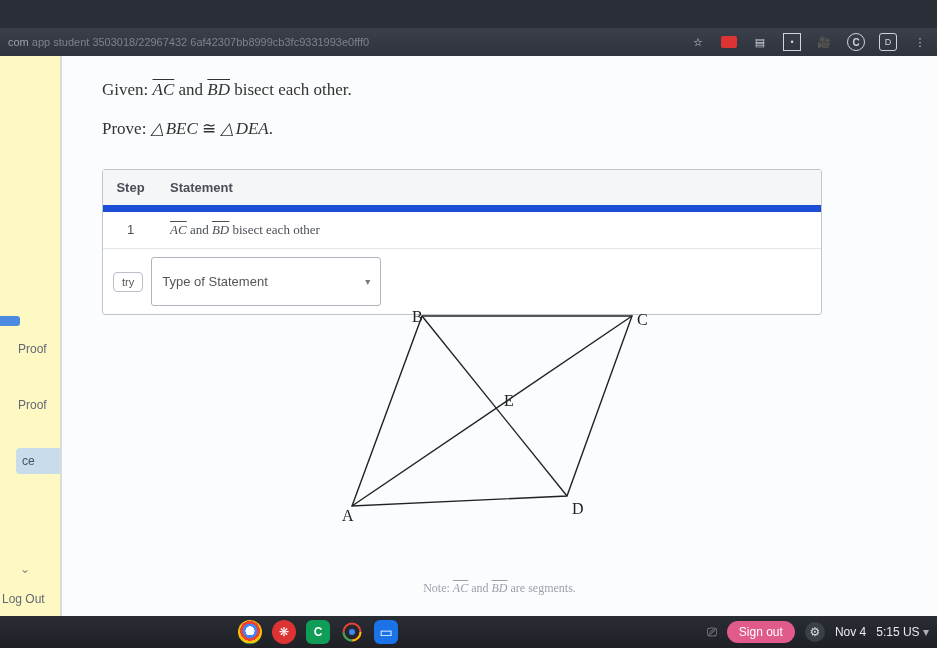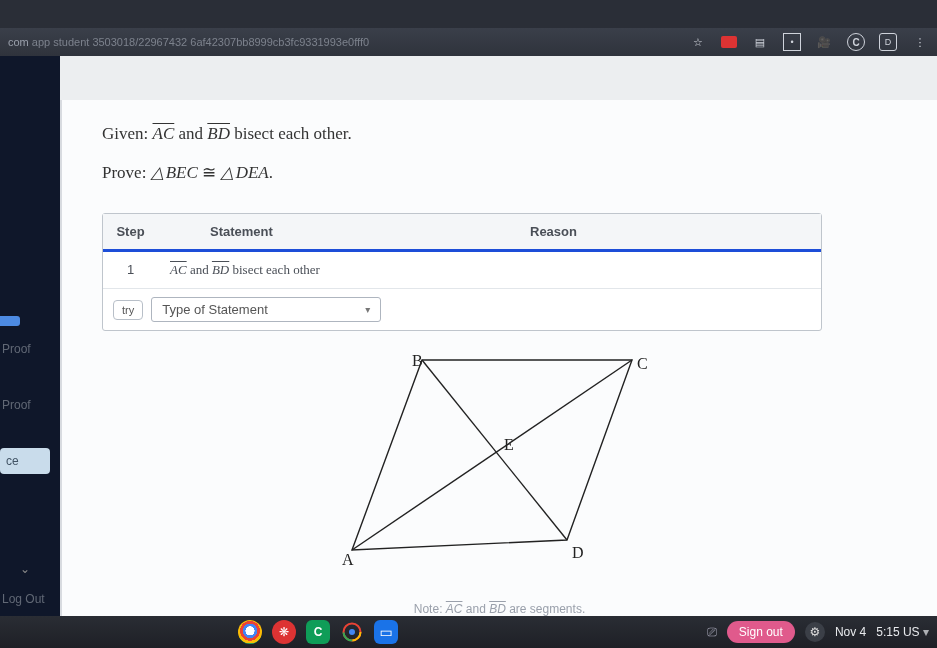"Given: AC and BD bisect" .content { margin-top: 44px -> none }
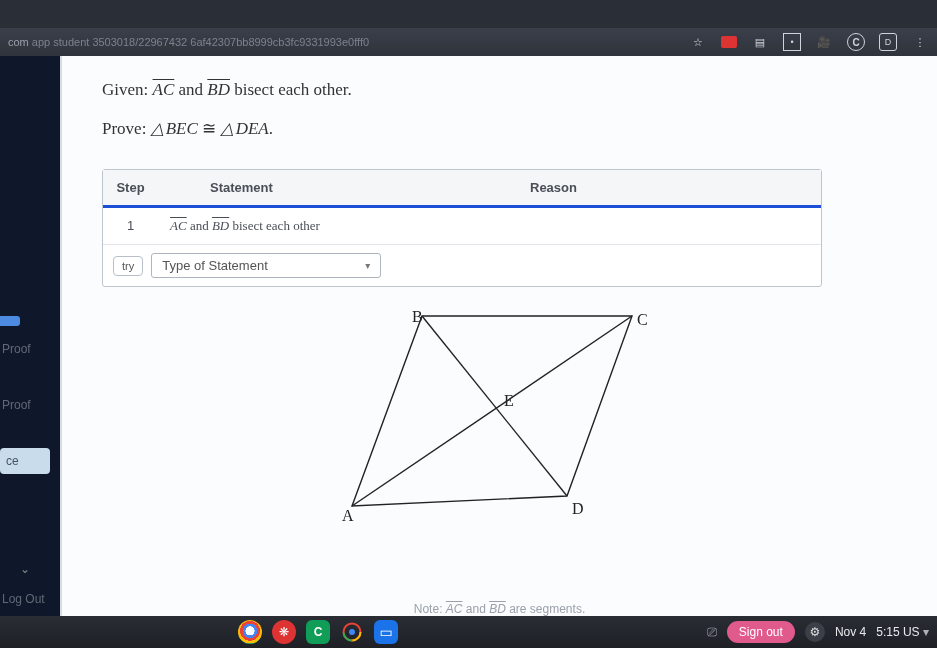"Step" .pt-head { border-bottom: 3px solid #1d4ed8 -> 7px solid #1d4ed8; gap: 40px -> none }
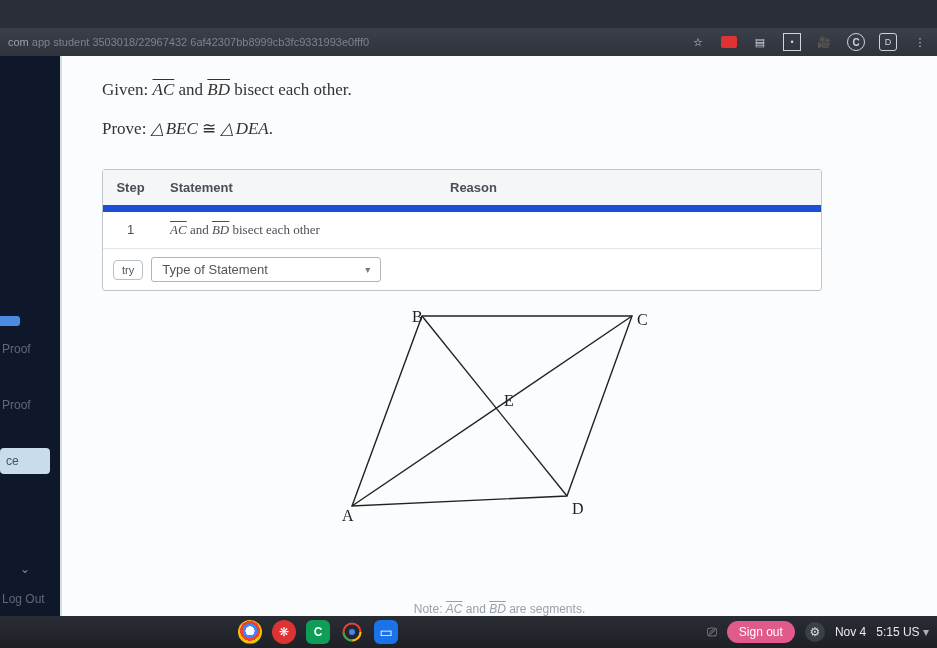"Reason" div.col-rsn { html: <div>Reason</div> -> none }
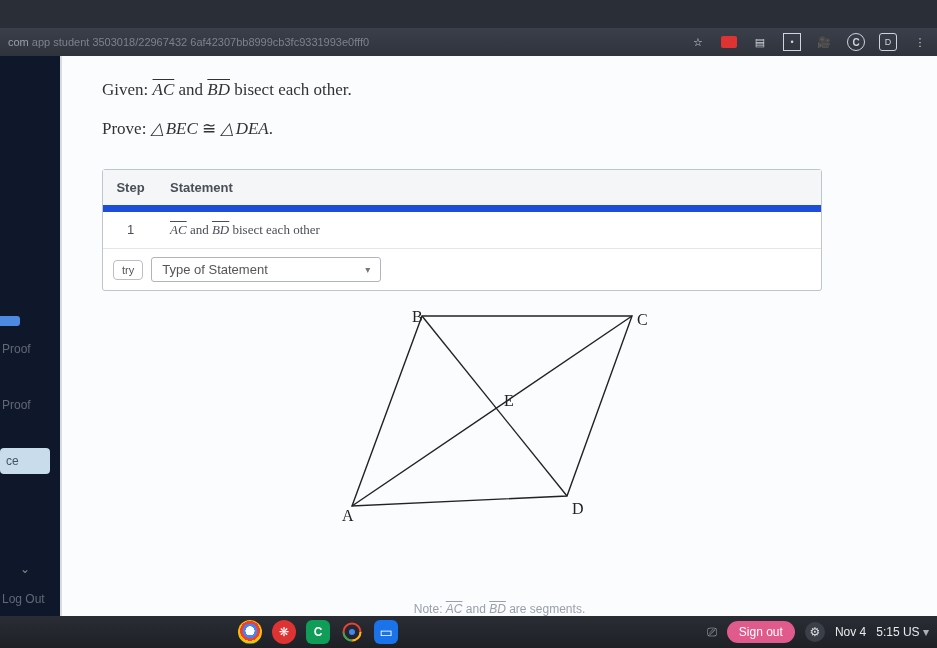"Type of Statement" .stmt-select { padding: 4px 10px -> 16px 10px }
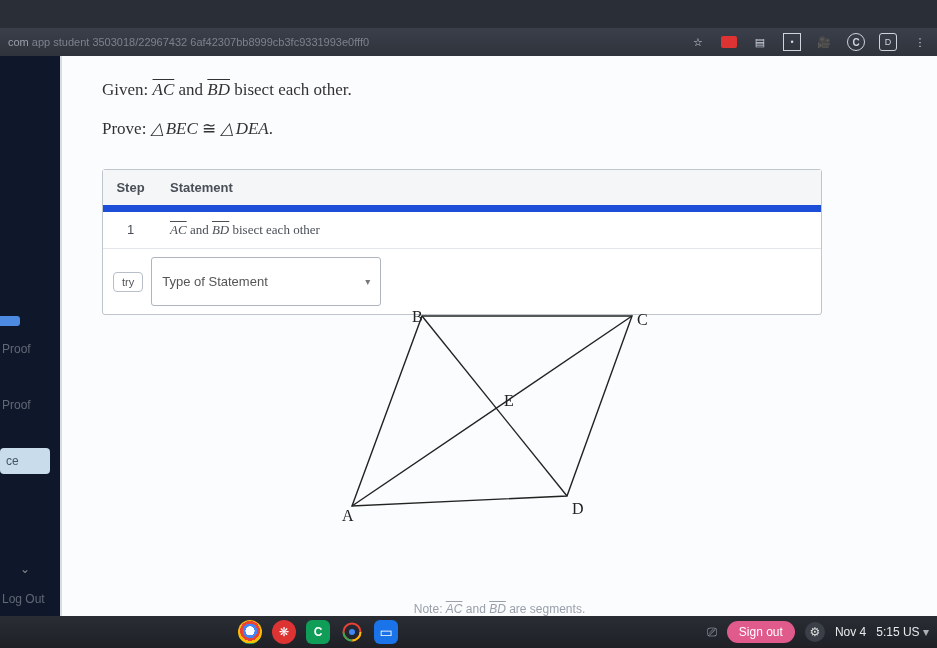"Proof" .sidebar { background: #0f172a -> #fef9c3; padding-left: none -> 16px }
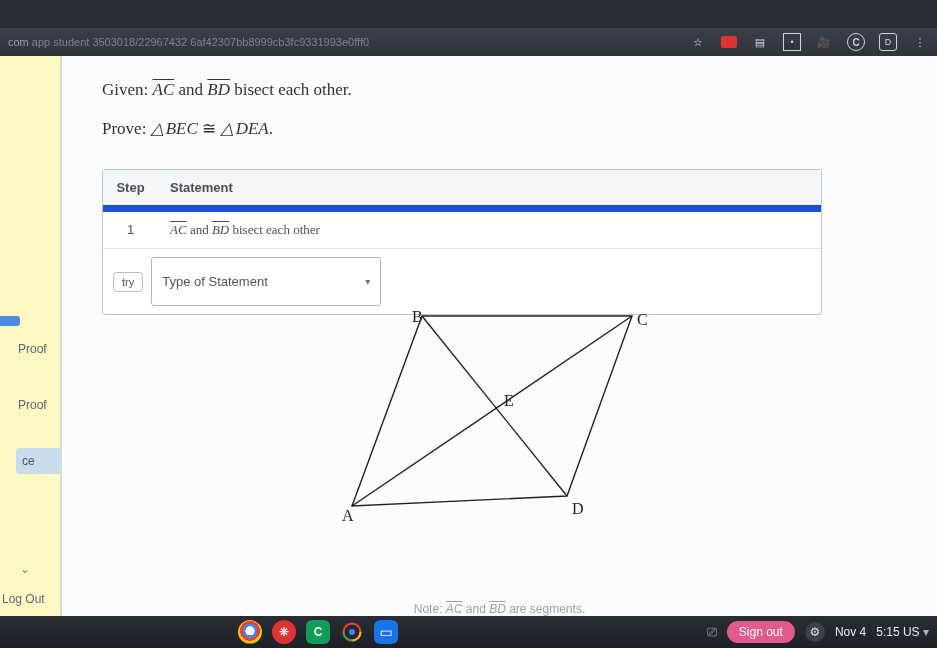"Note: AC and BD are" .note { bottom: 0 -> 20px; font-family: Liberation Sans, sans-serif -> Liberation Serif, serif }
